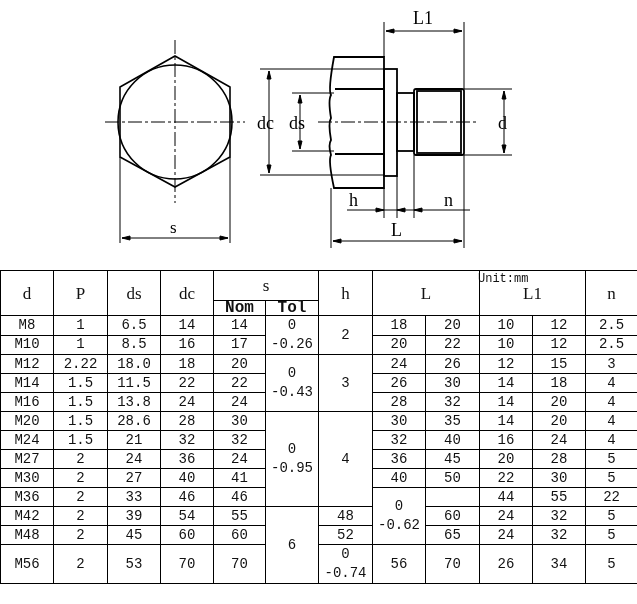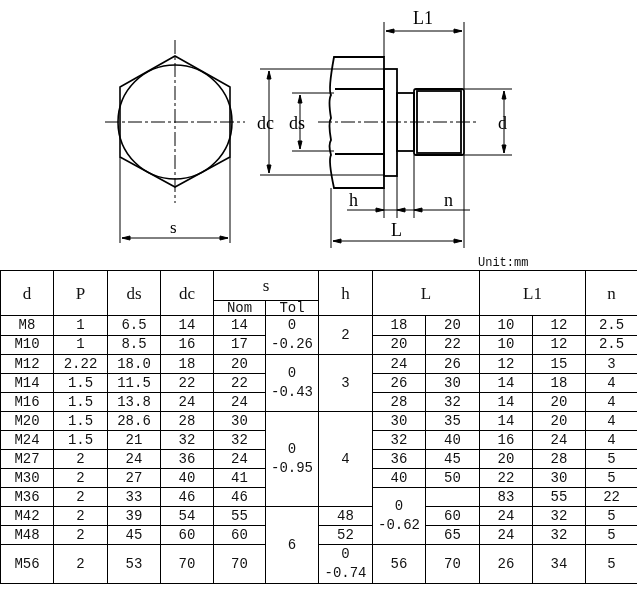"Unit:mm" .unit { top: 256px -> 272px }
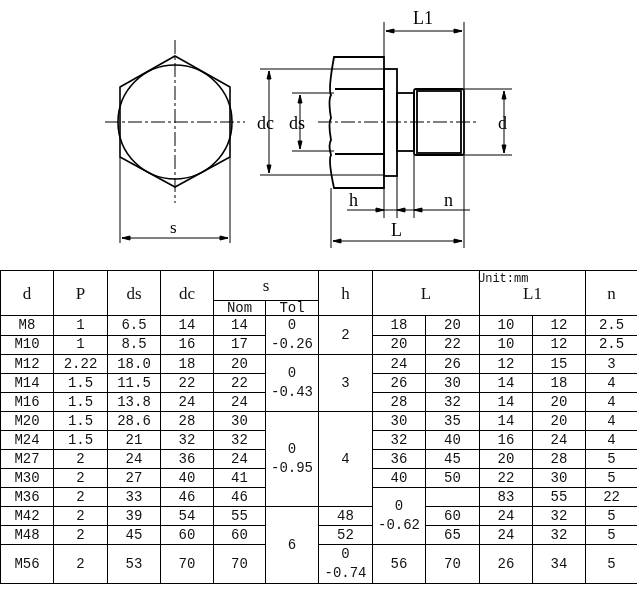"Nom" th.small { font-size: 14px -> 16px; font-weight: none -> bold }
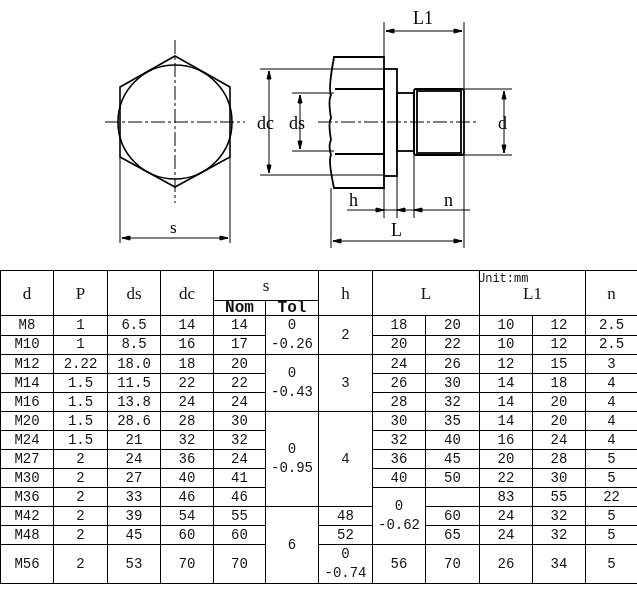"83" td { text: 83 -> 44 }
